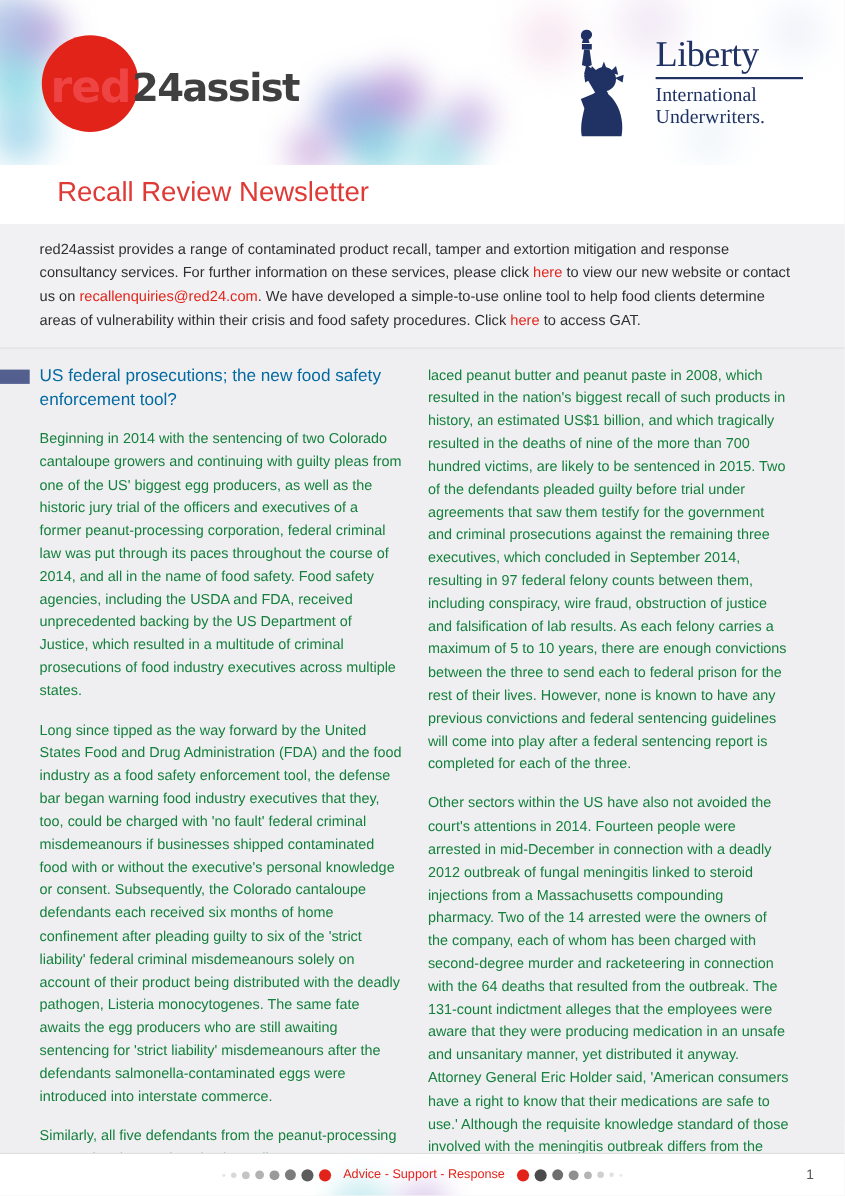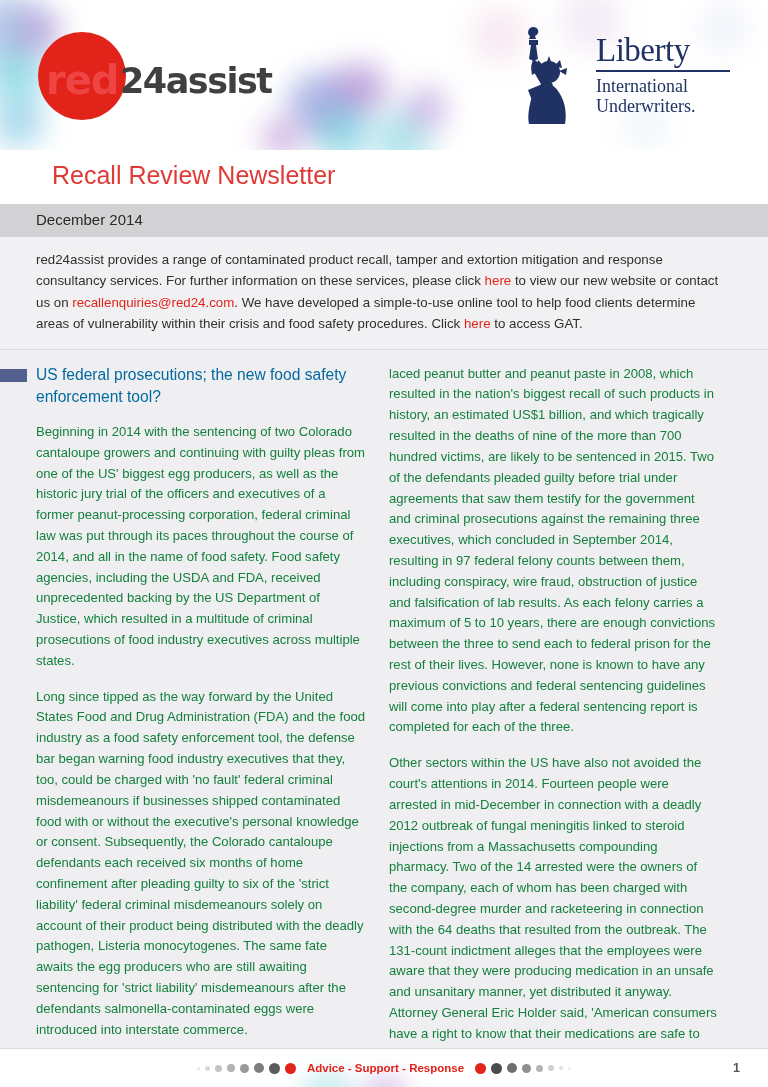"December 2014" div.date-bar { html: <div> <span>December 2014</span> </div> -> none }
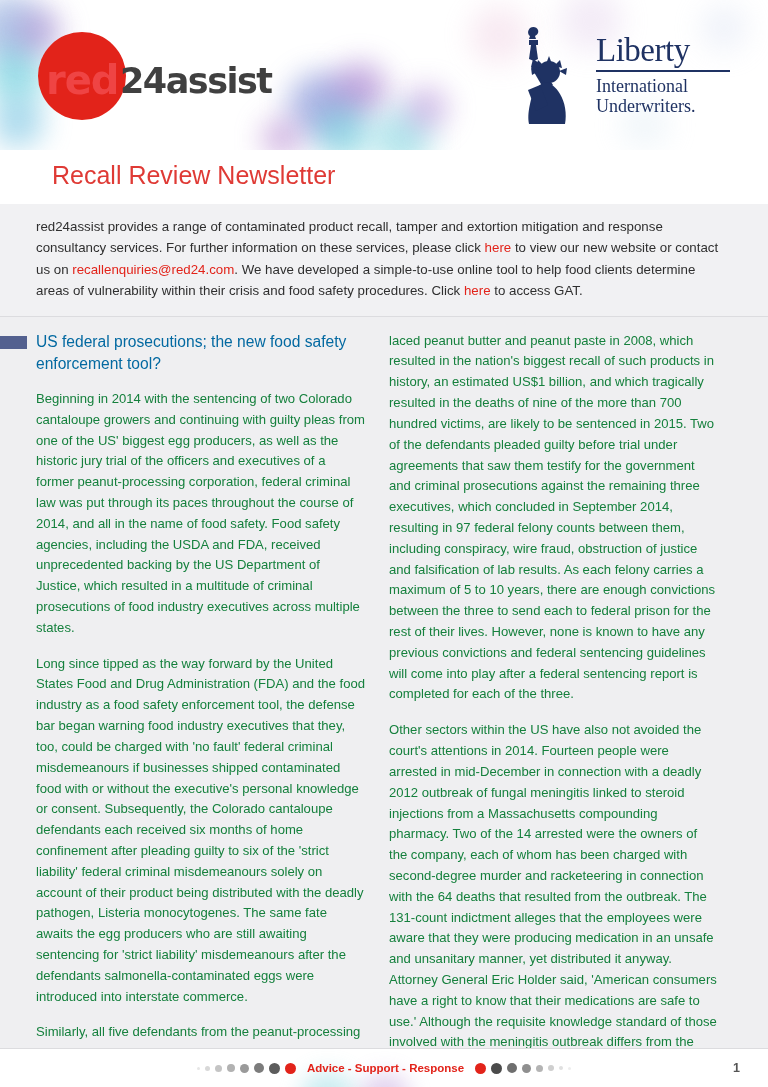"Advice - Support - Response" .footer-inner { font-weight: bold -> none }
